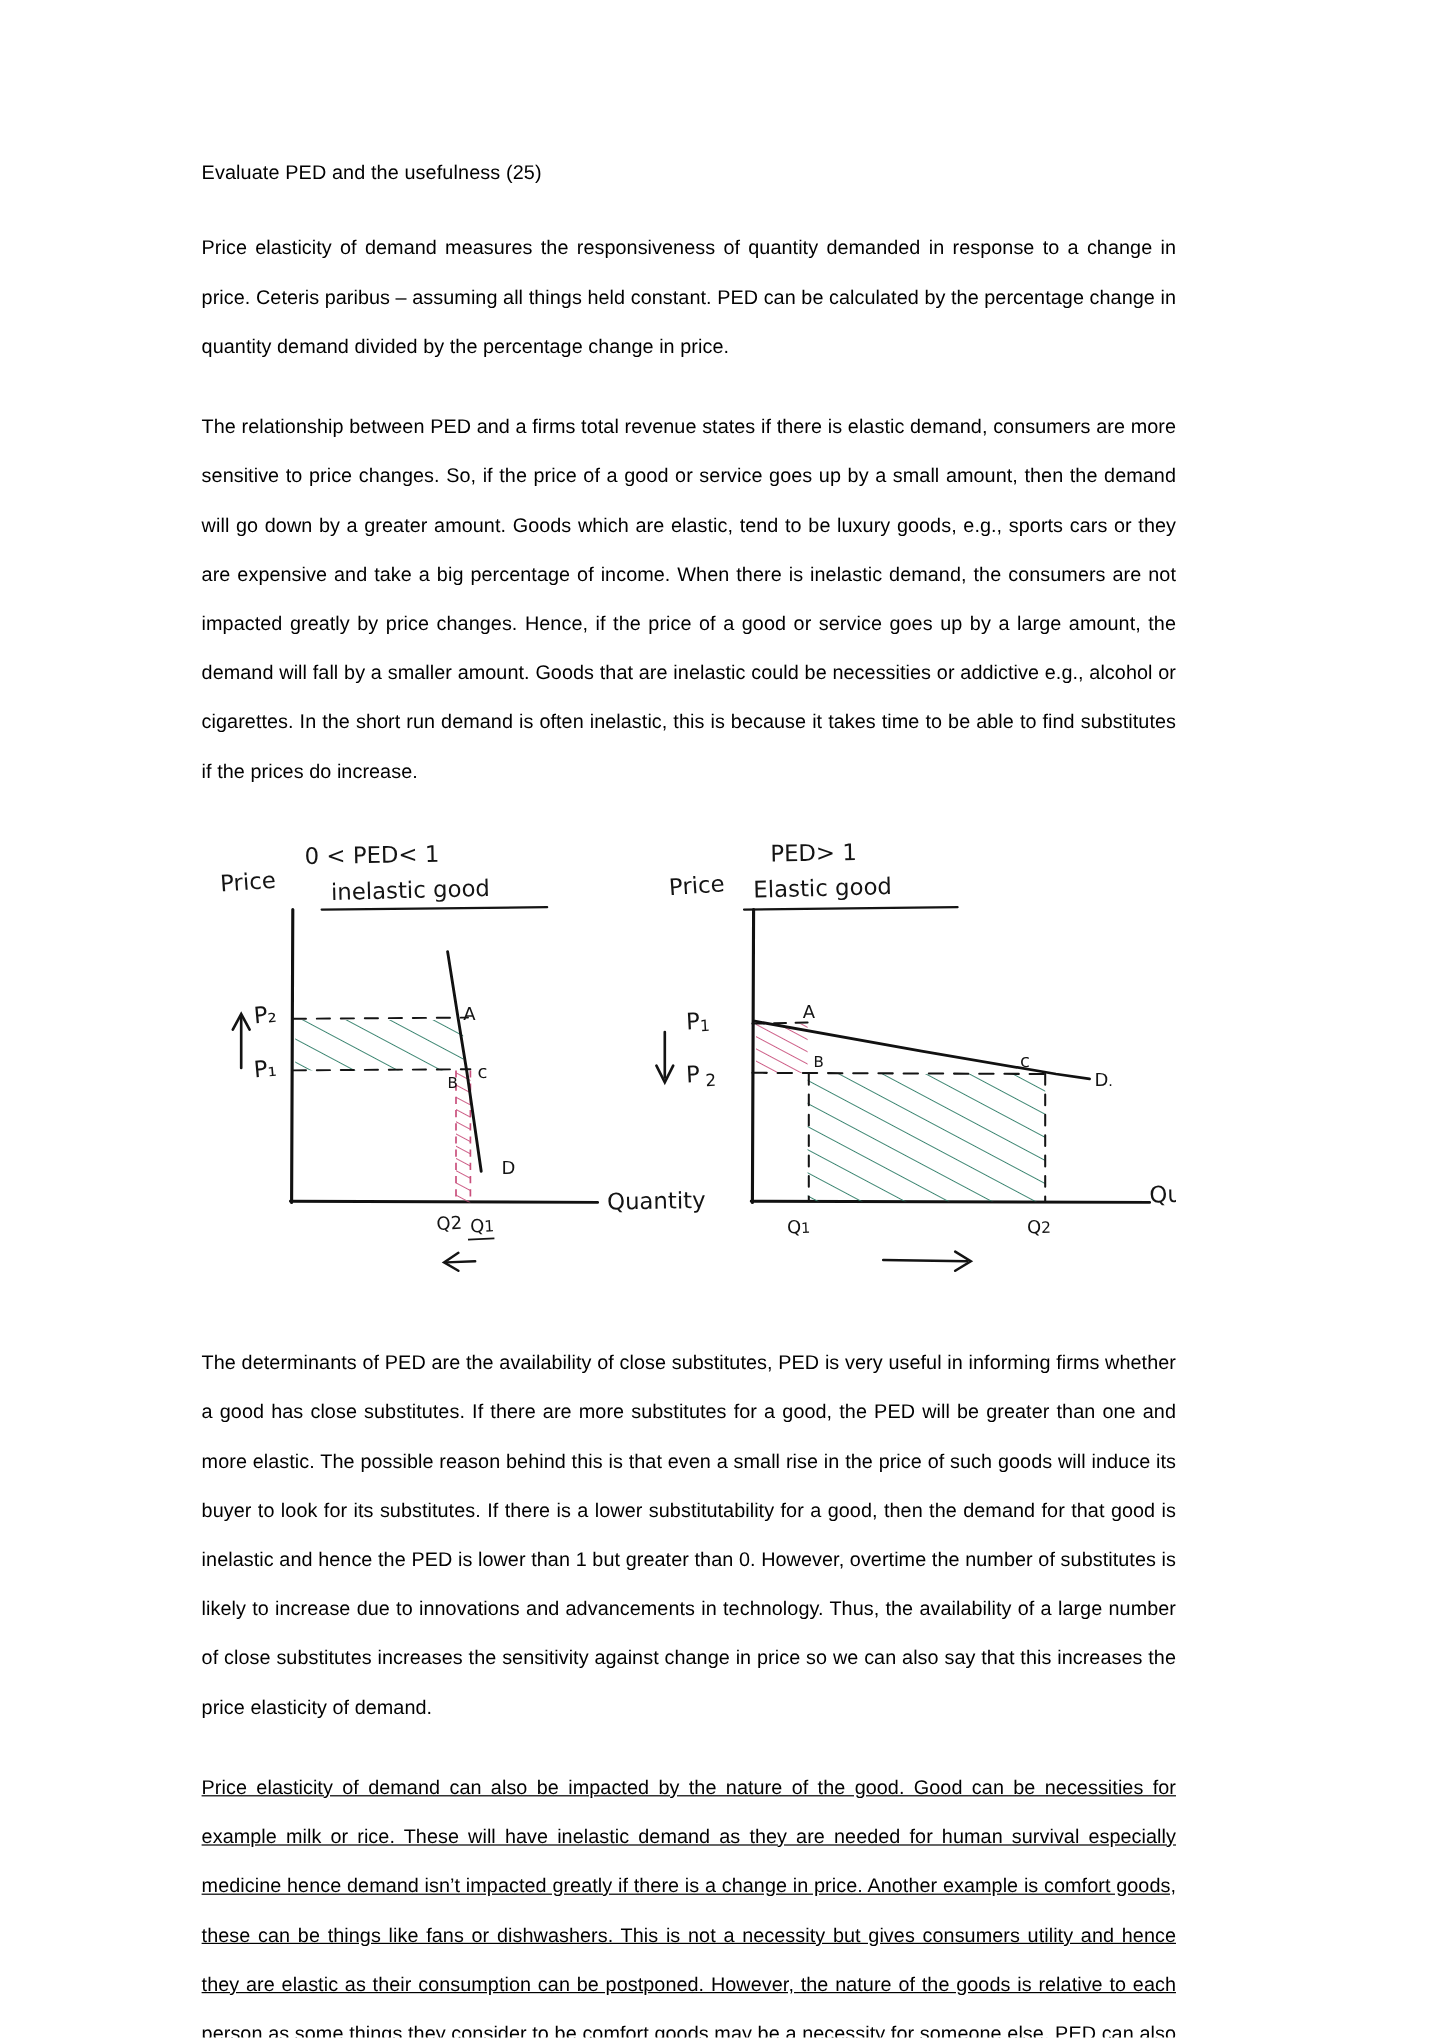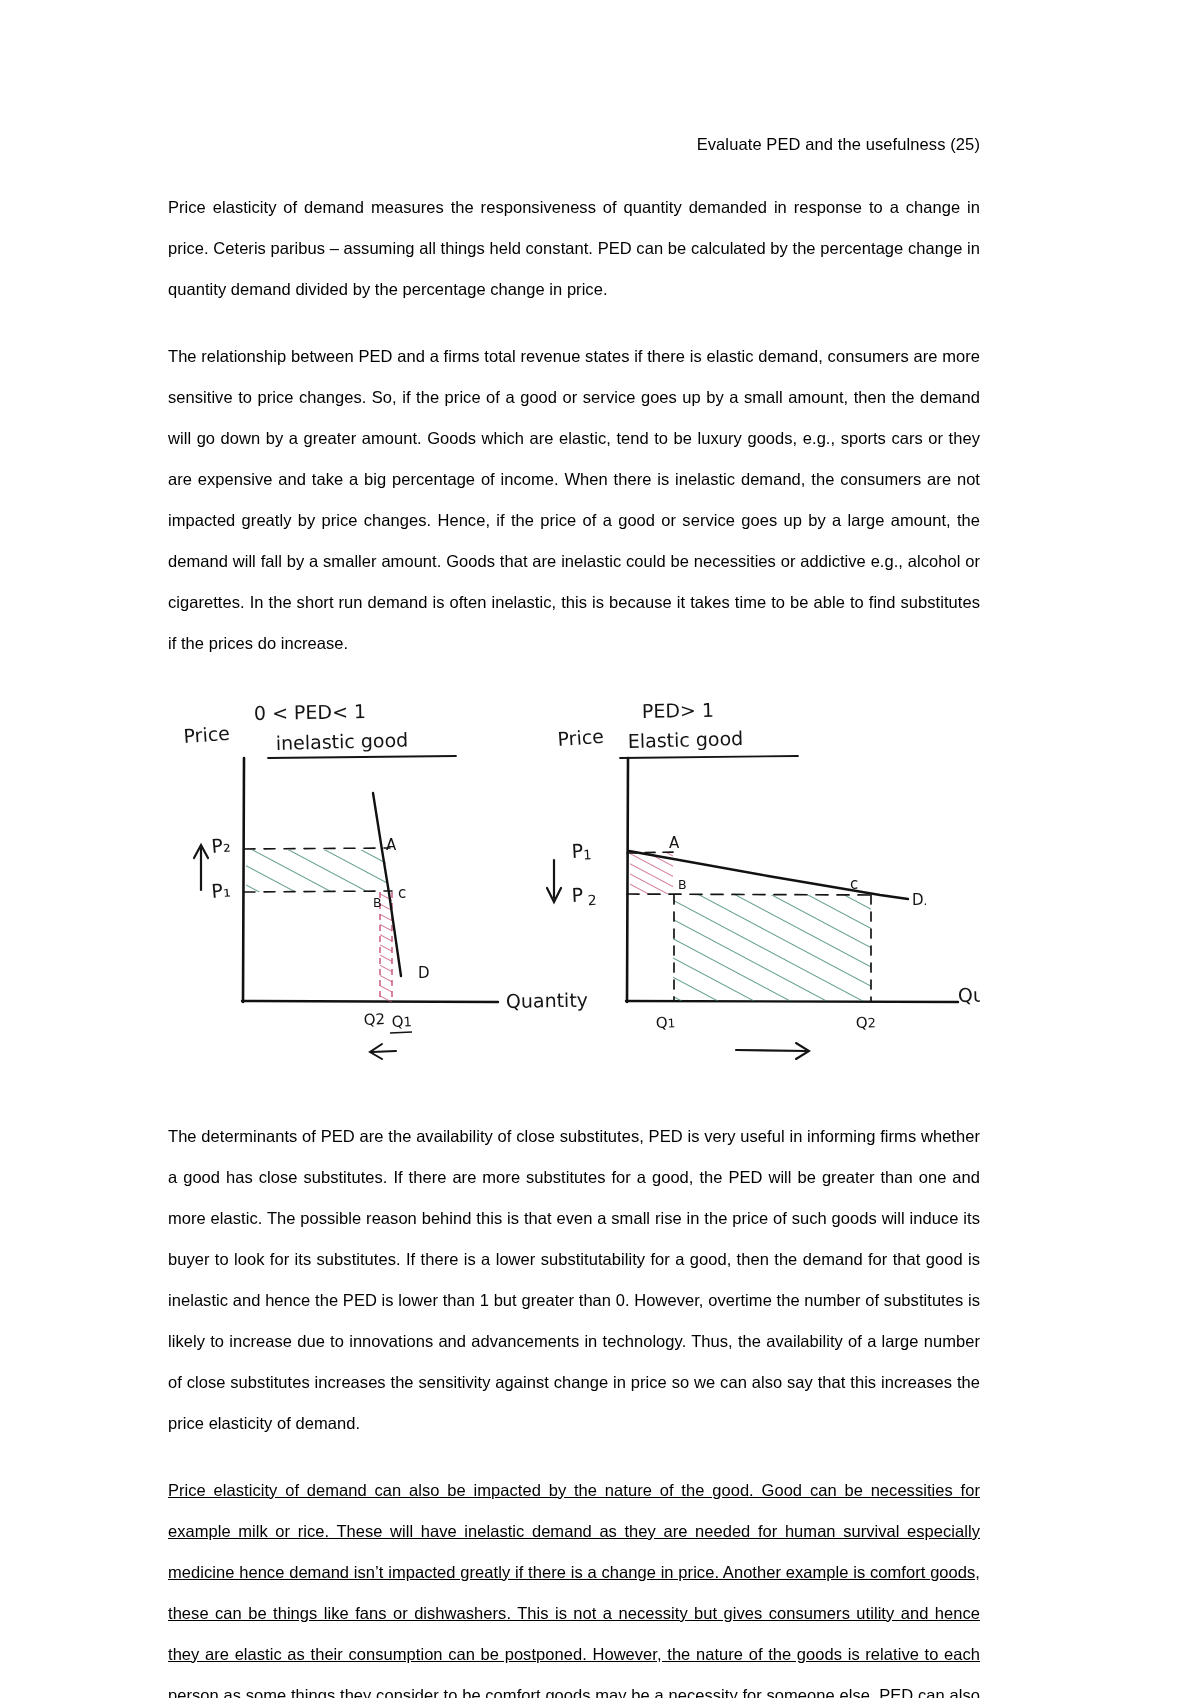"Evaluate PED and the usefulness" .doc-title { text-align: right -> none }
